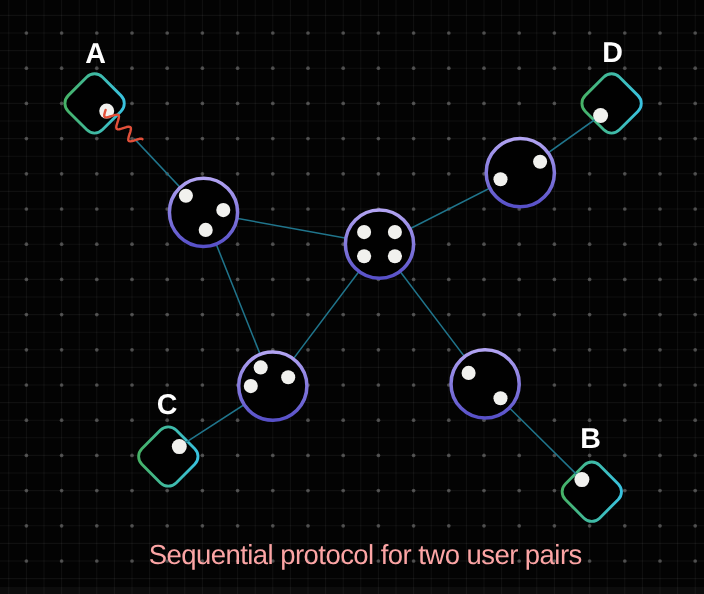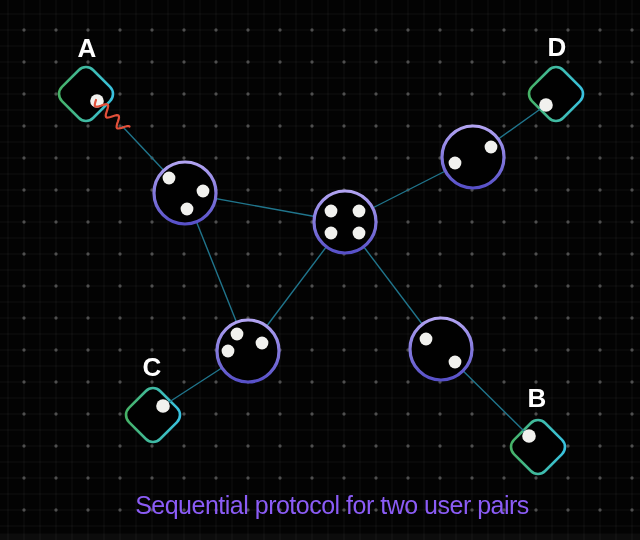"Sequential protocol for two user" .caption { color: #8b5cf6 -> #fca5a5 }
